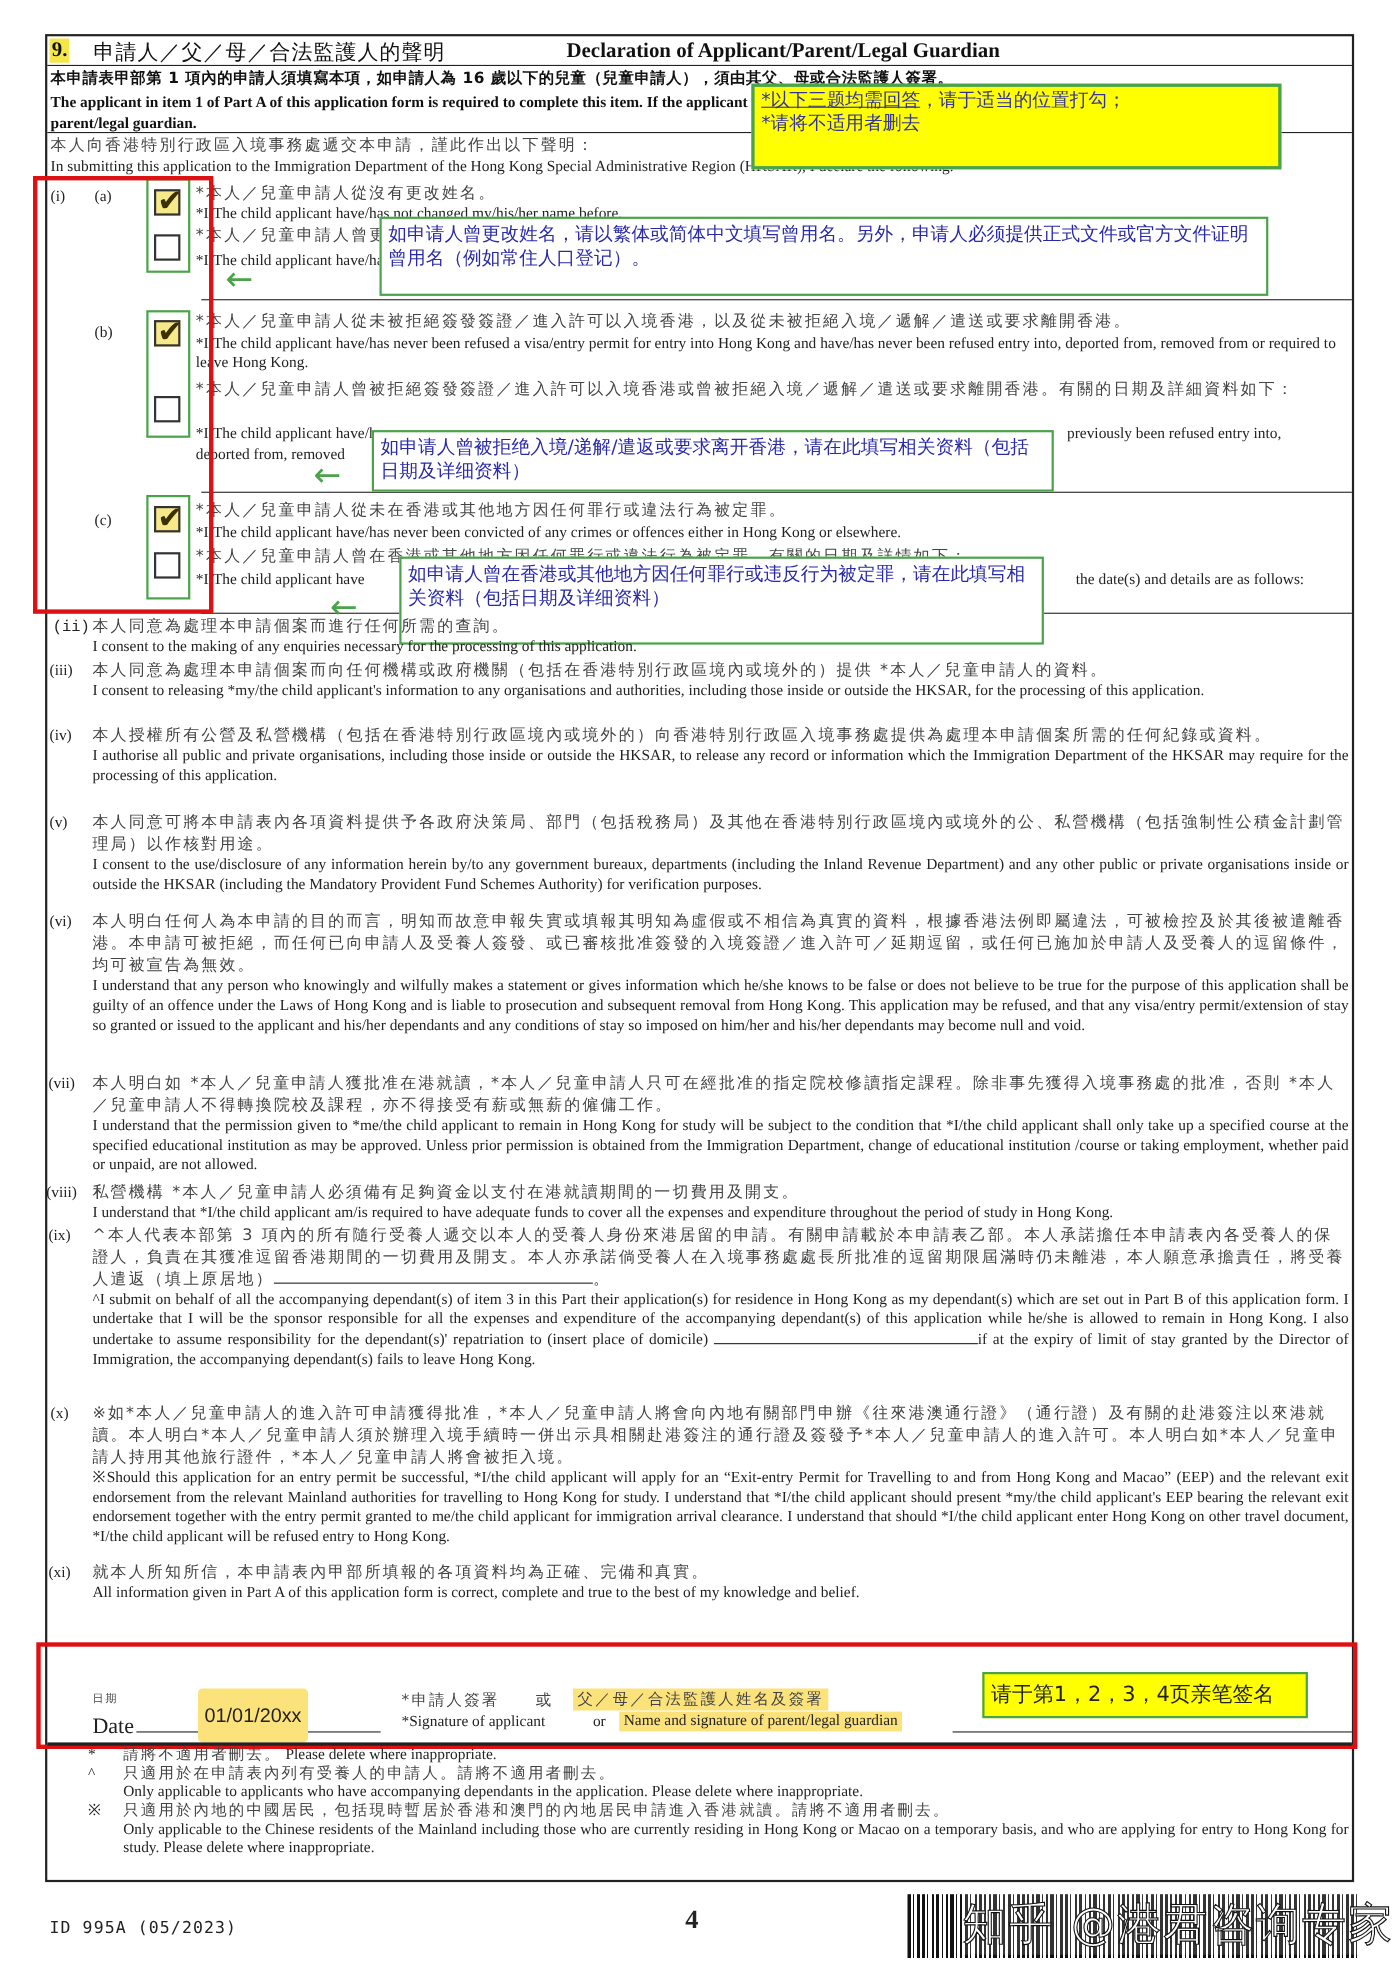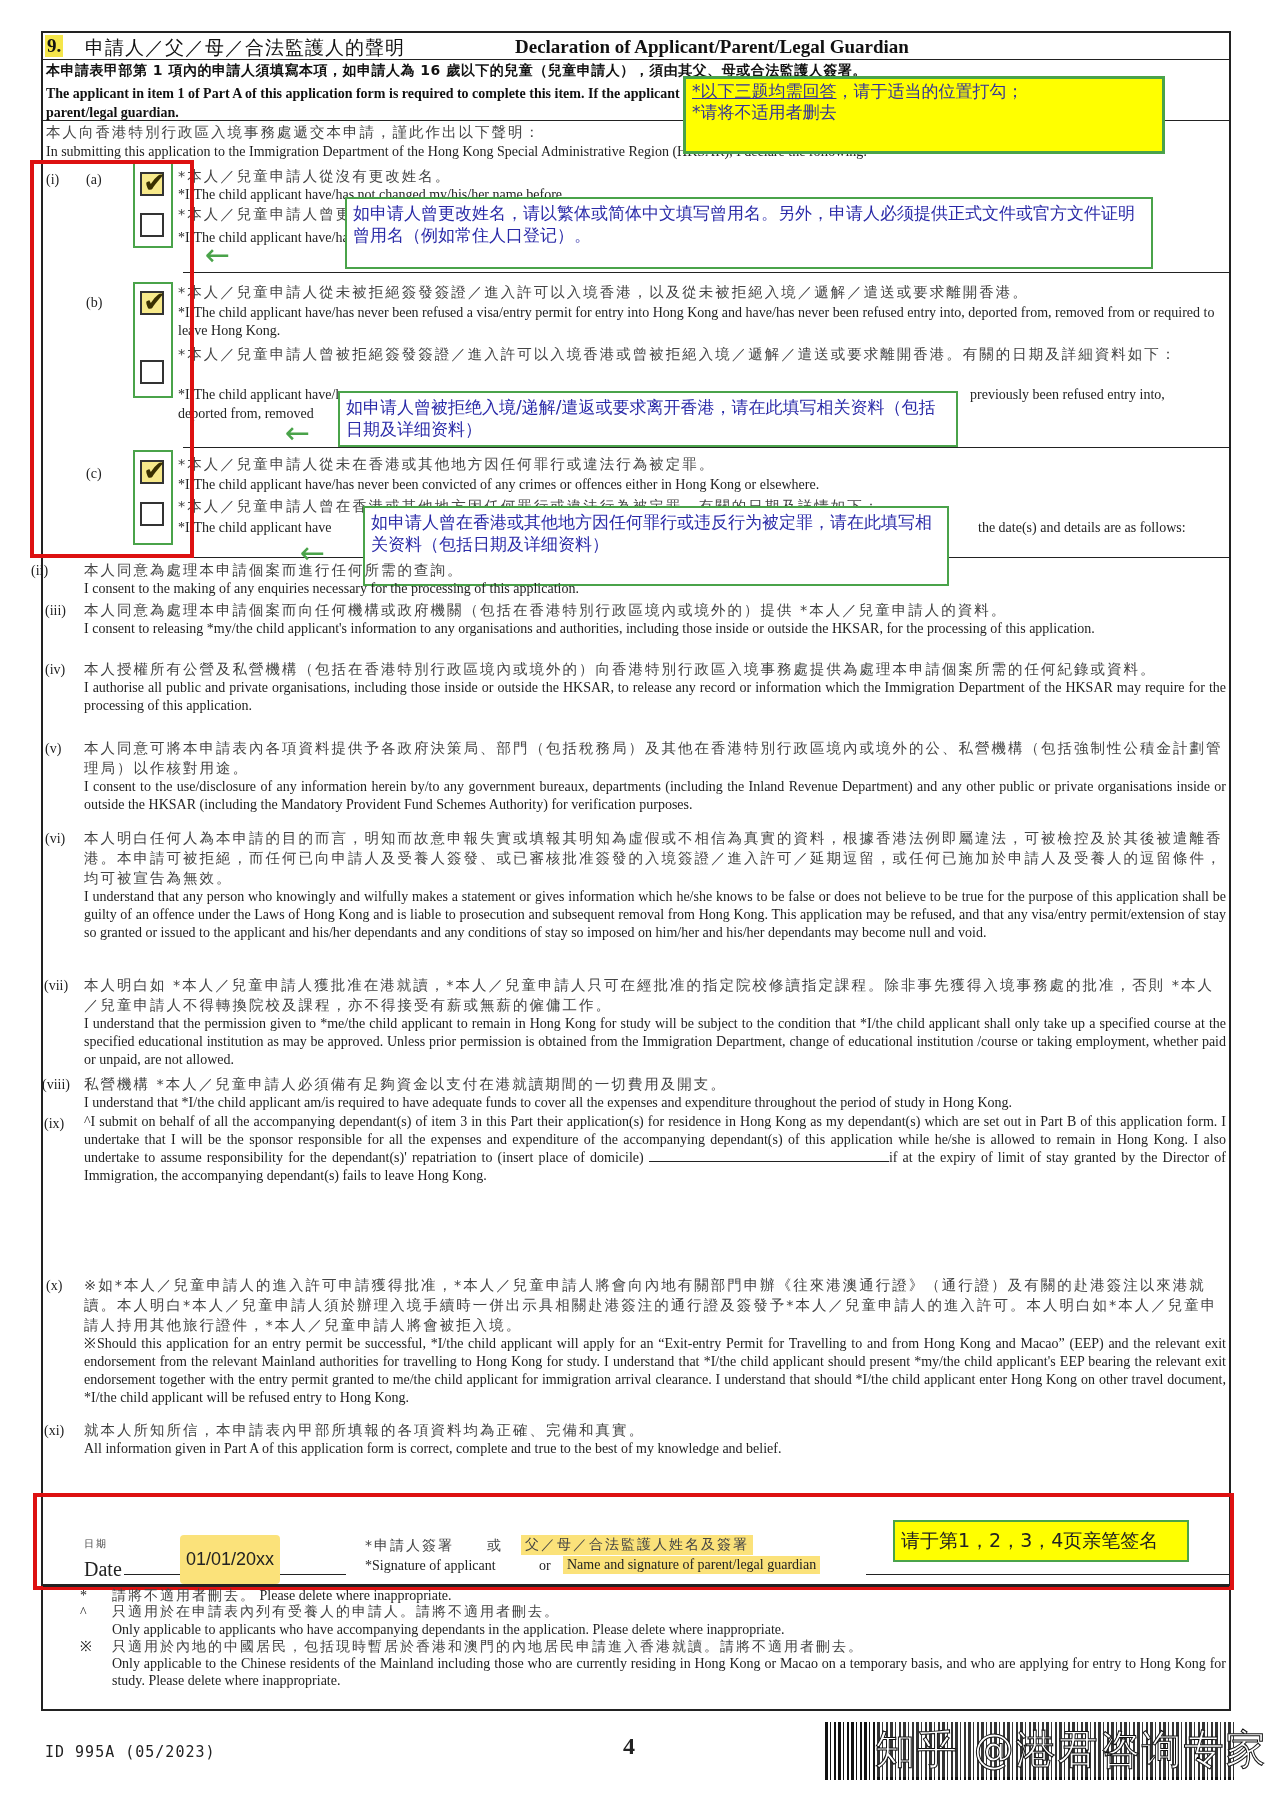"(ii)" span.item-label { font-family: none -> Liberation Mono, monospace; left: 31px -> 48px }
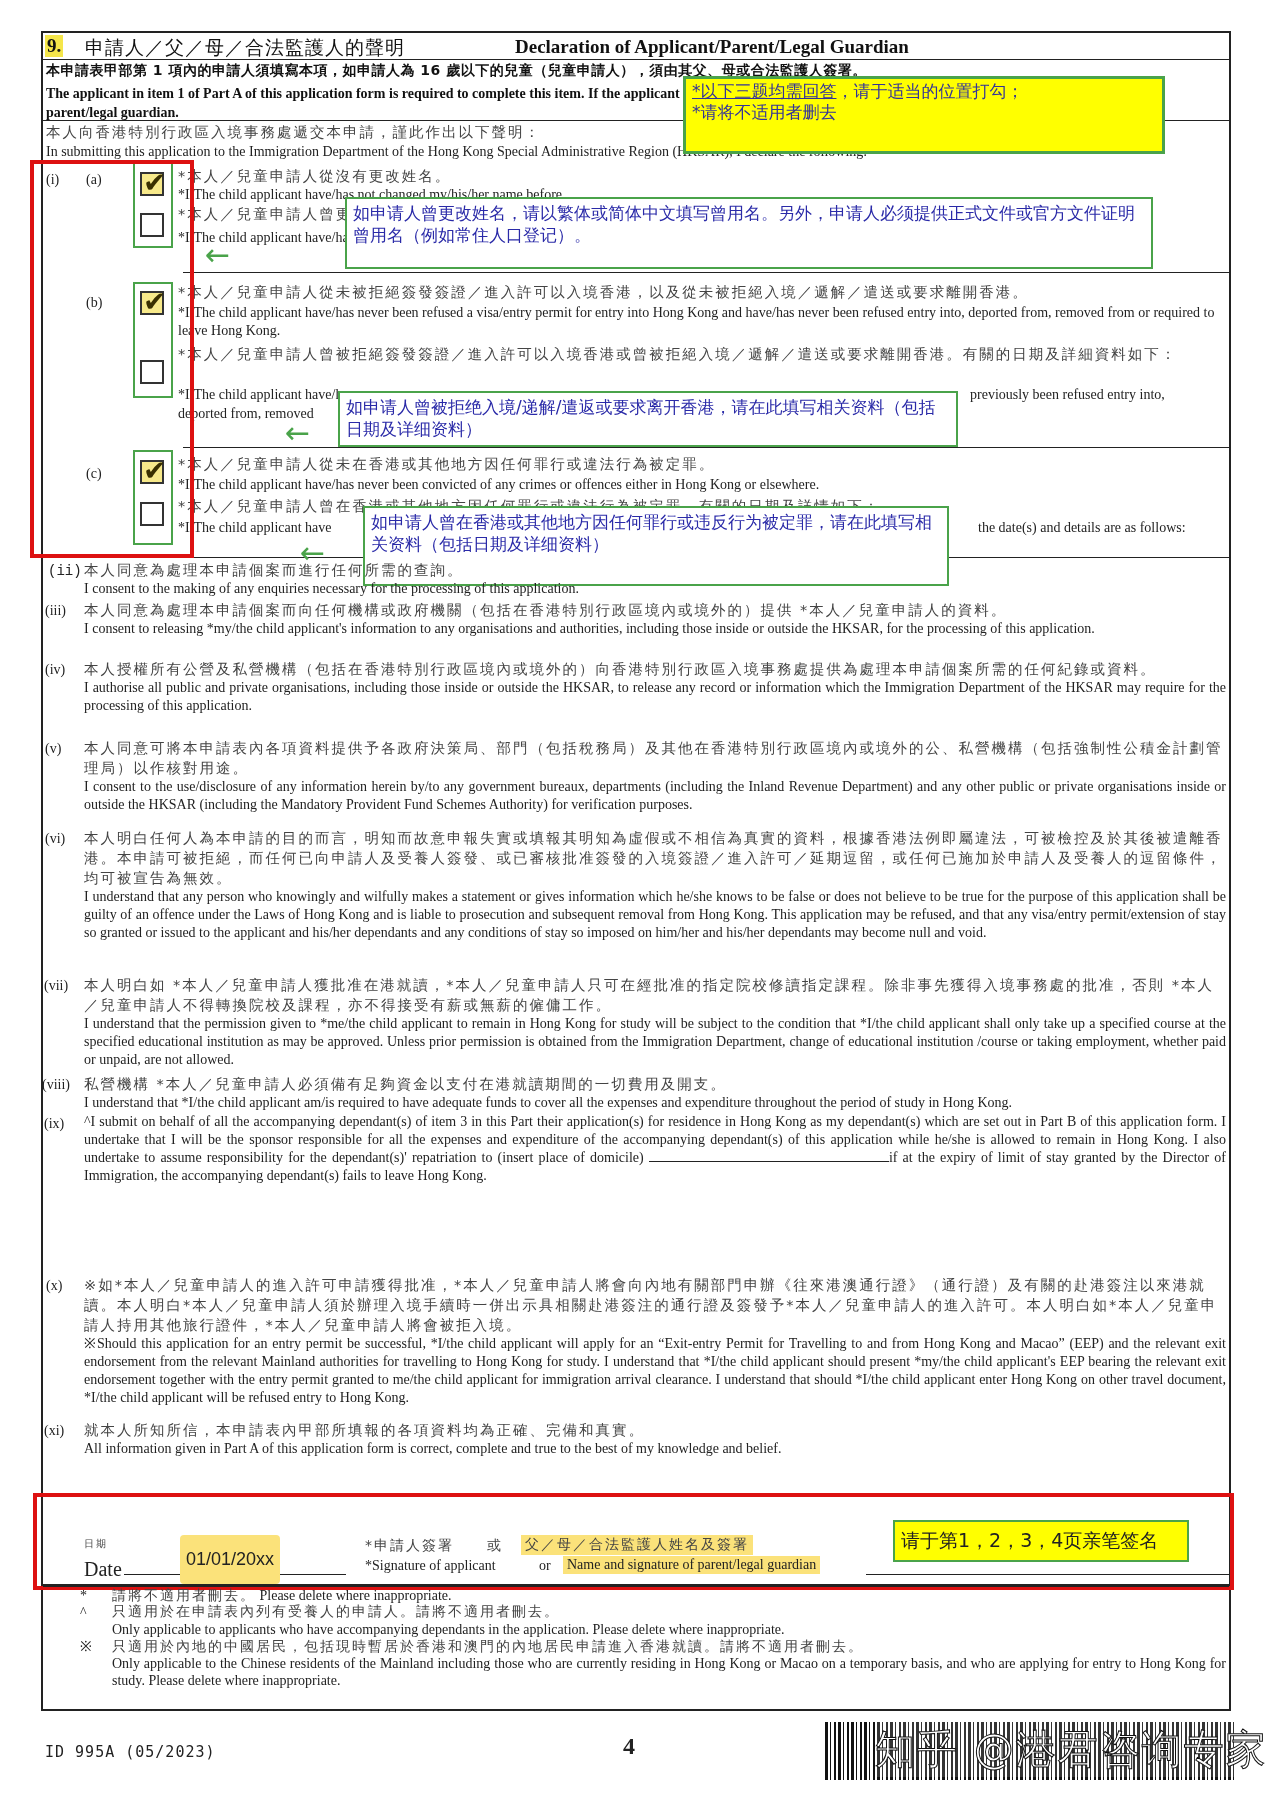"^本人代表本部第 3" span.zh { html: none -> <span><span>^本人代表本部第 3 項內的所有隨行受養人遞交以本人的受養人身份來港居留的申請。有關申請載於本申請表乙部。本人承諾擔任本申請表內各受養人的保證人，負責在其獲准逗留香港期間的一切費用及開支。本人亦承諾倘受養人在入境事務處處長所批准的逗留期限屆滿時仍未離港，本人願意承擔責任，將受養人遣返（填上原居地）</span><span></span><span>。</span></span> }
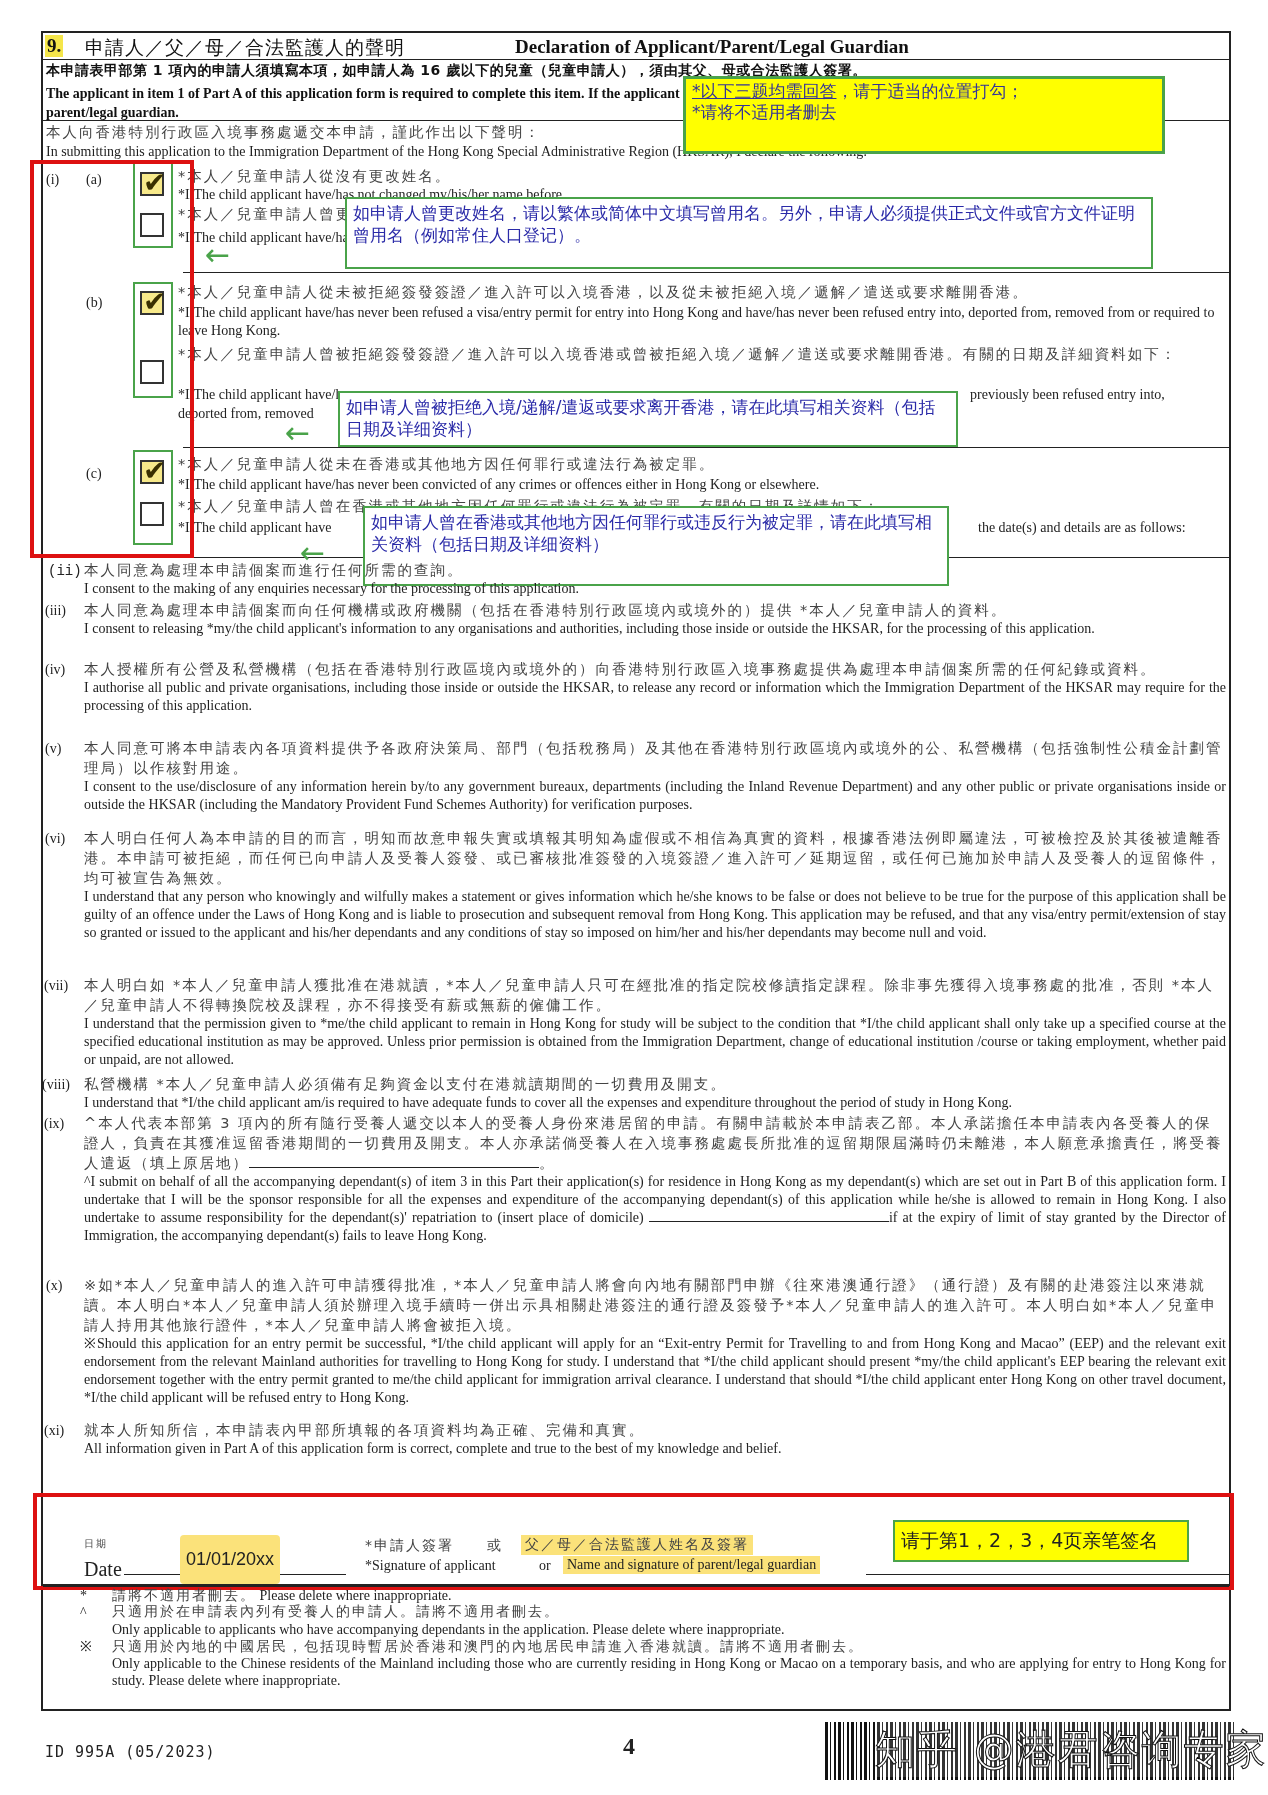"只適用於在申請表內列有受養人的申請人。請將不適用者刪去。" span.zh { font-family: Liberation Mono, monospace -> none }
